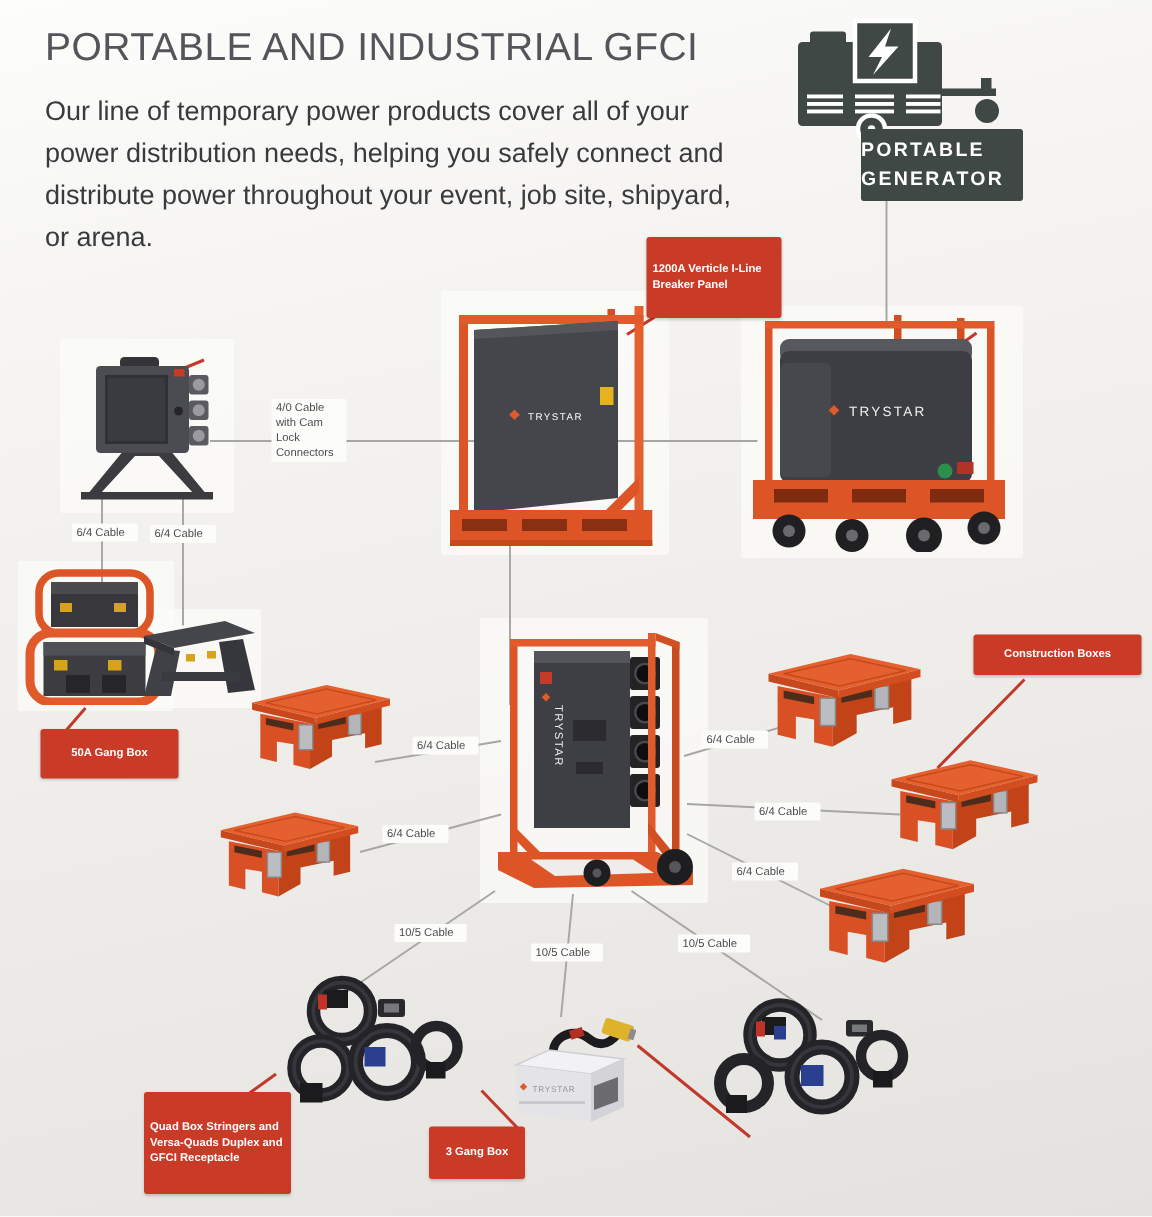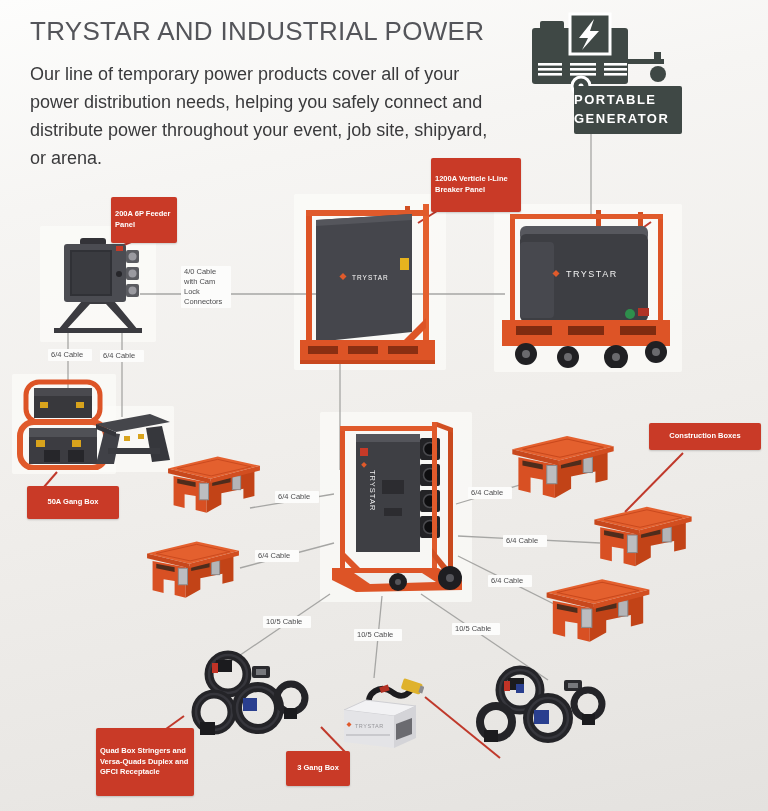"TRYSTAR AND INDUSTRIAL POWER" h1.page-title { text: TRYSTAR AND INDUSTRIAL POWER -> PORTABLE AND INDUSTRIAL GFCI }
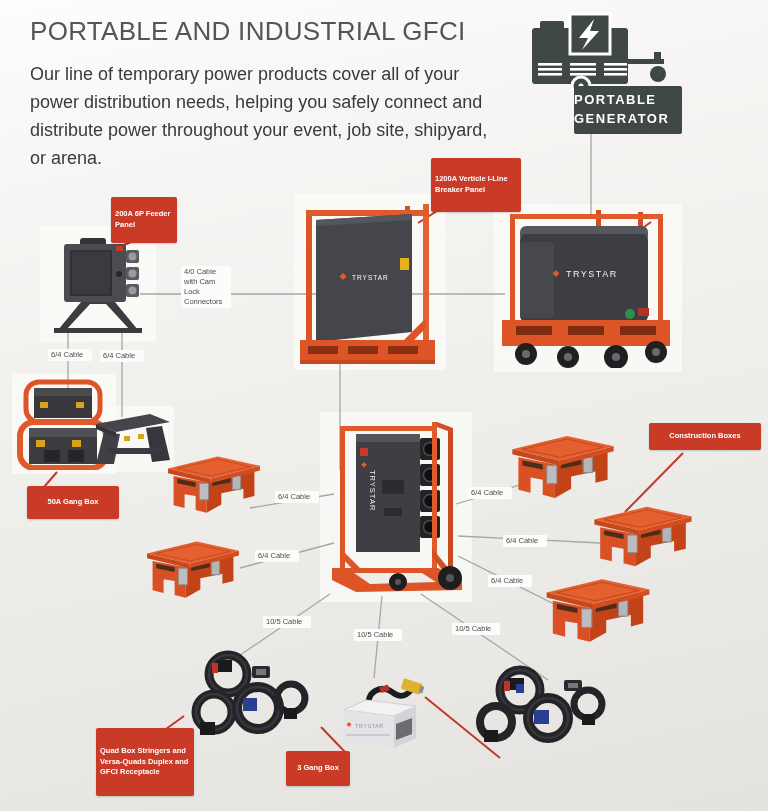"200A 6P Feeder Panel" div.callout { html: <div> <span>200A 6P Feeder Panel</span> </div> -> none }
